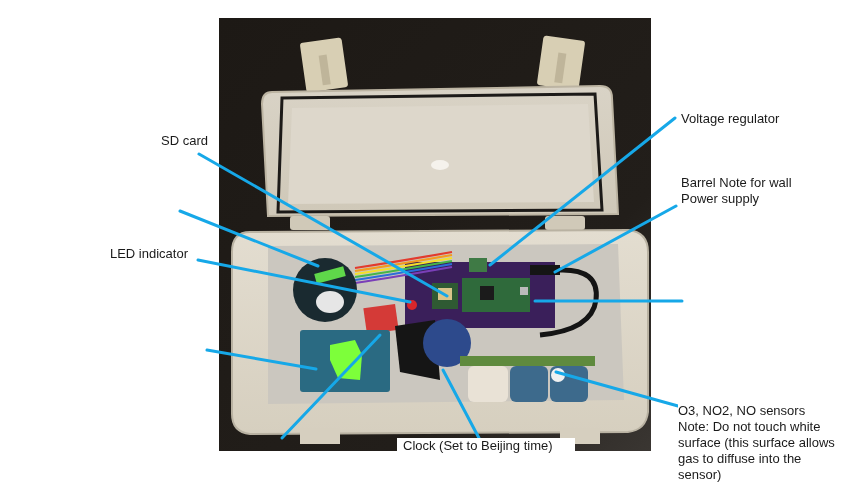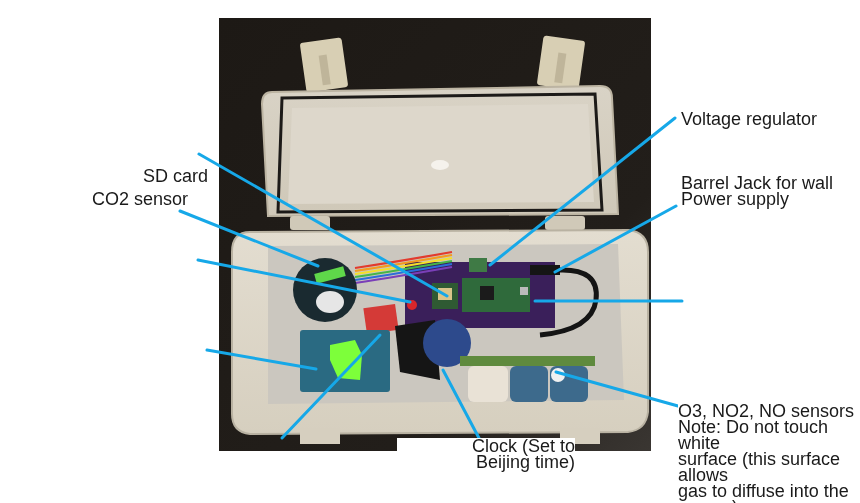"Voltage regulator" .label { font-size: 18px -> 13px }
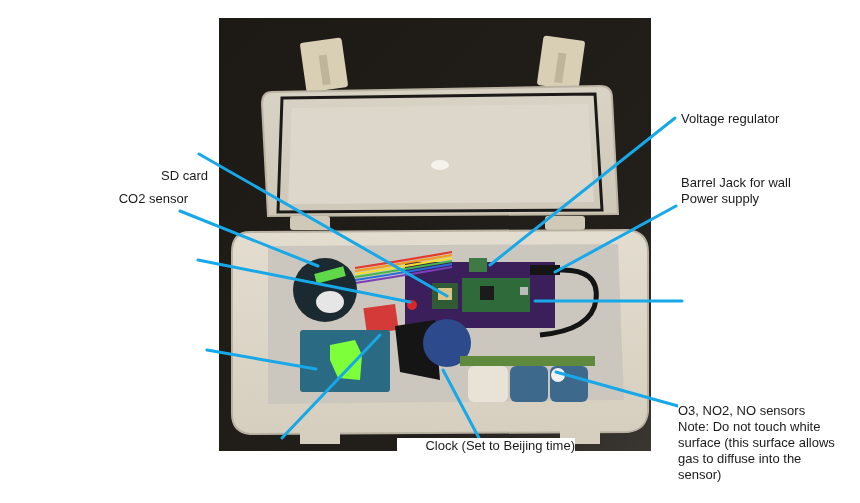"SD card" div.label { margin-top: 35px -> none }
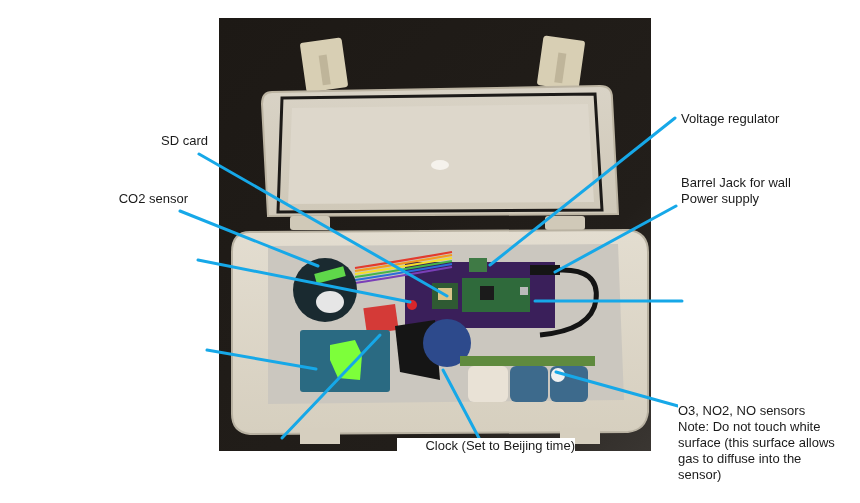"Barrel Jack for wall" div.label { text: Jack -> Note }
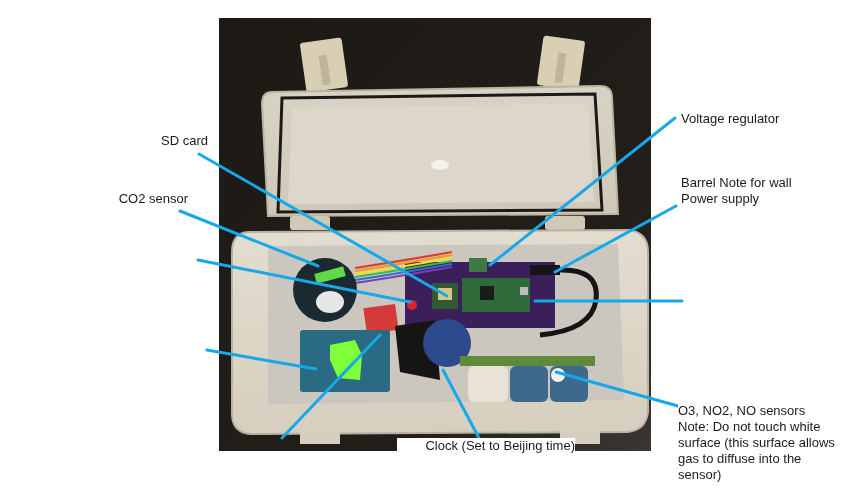"CO2 sensor" div.label { html: <div>CO2 sensor</div> -> none }
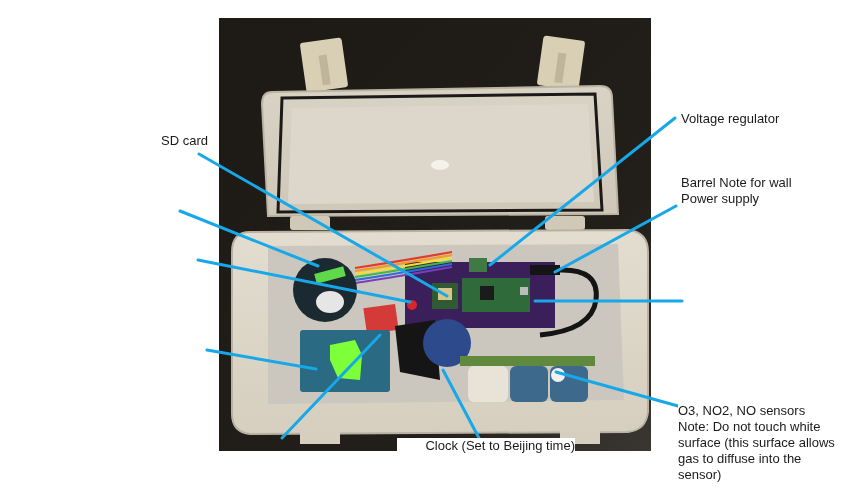"LED indicator" div.label { html: none -> <div>LED indicator</div> }
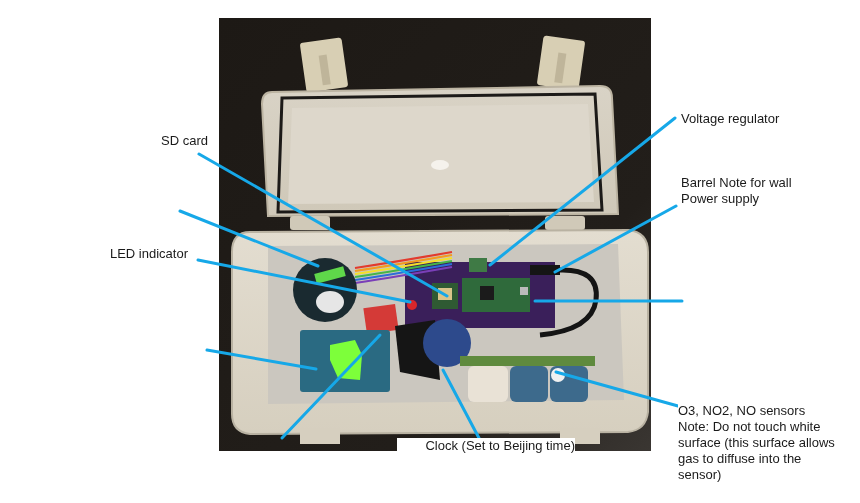"Clock (Set to Beijing time)" div.label { padding-left: 22px -> 6px; text-align: right -> none }
